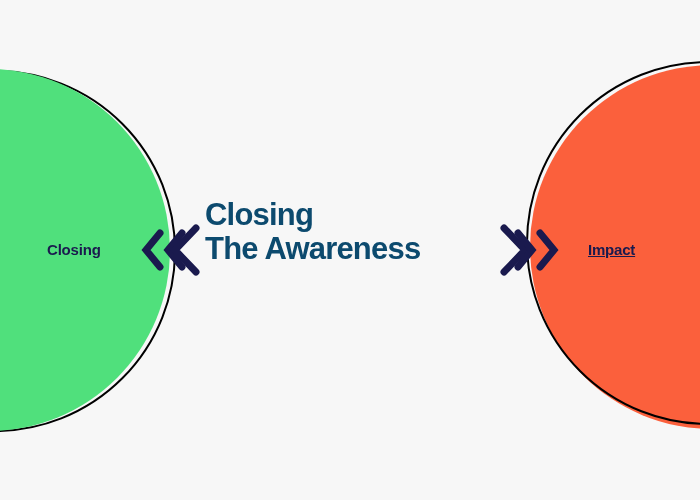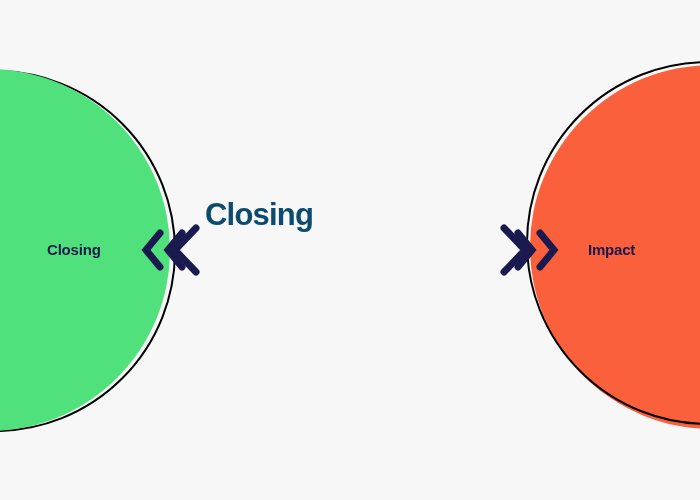"The Awareness" span.hl { html: none -> <span>The Awareness</span> }
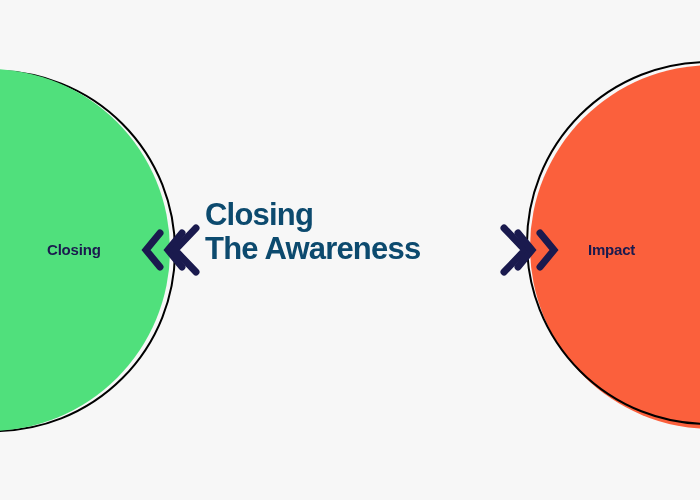"Impact" #label-impact { text-decoration: none -> underline }
